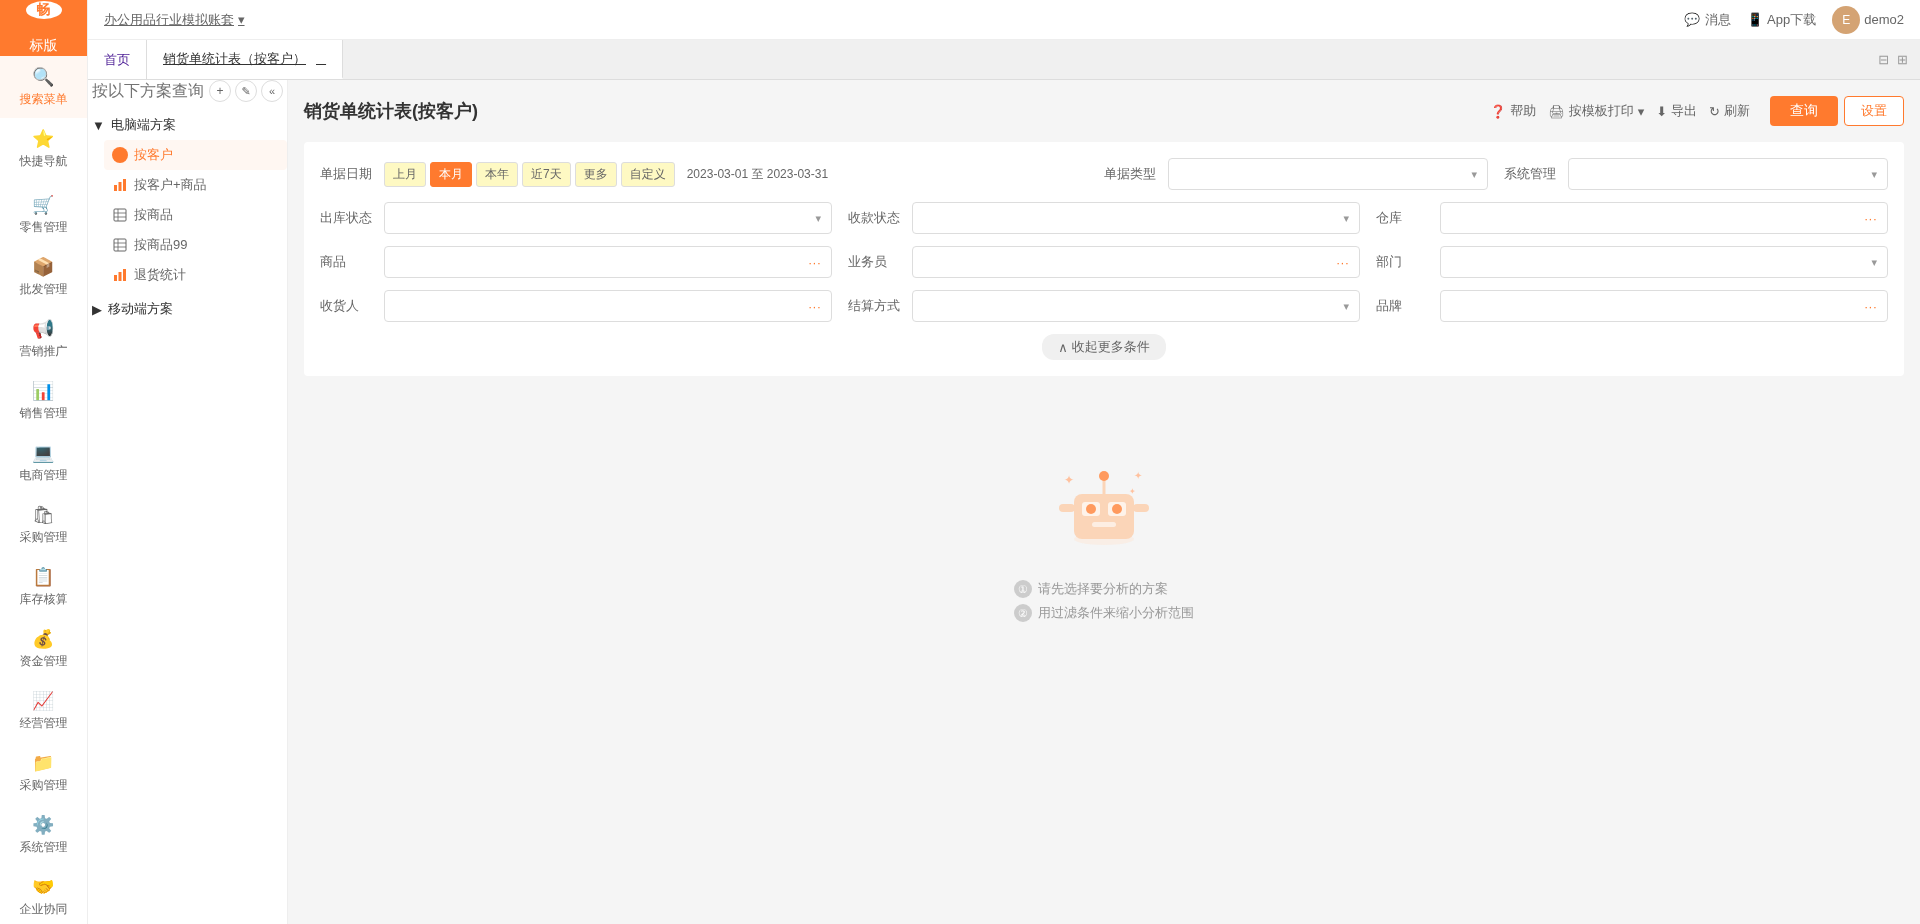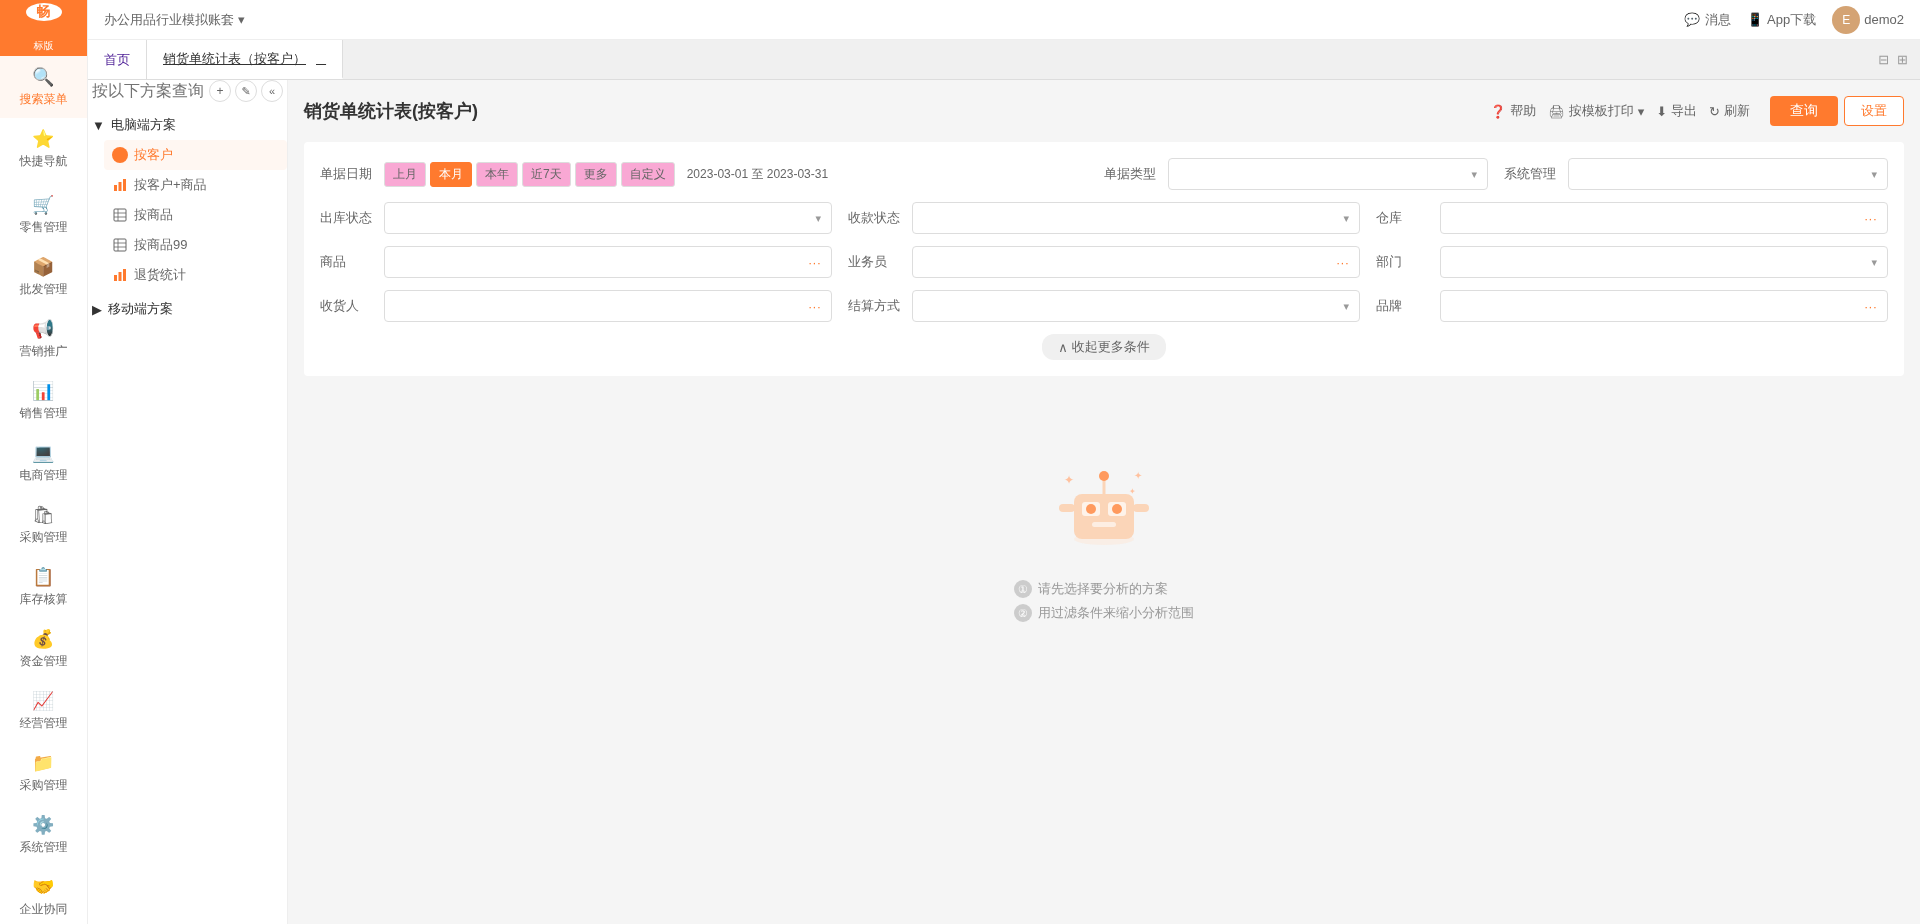"办公用品行业模拟账套" .top-bar-dropdown { text-decoration: none -> underline }
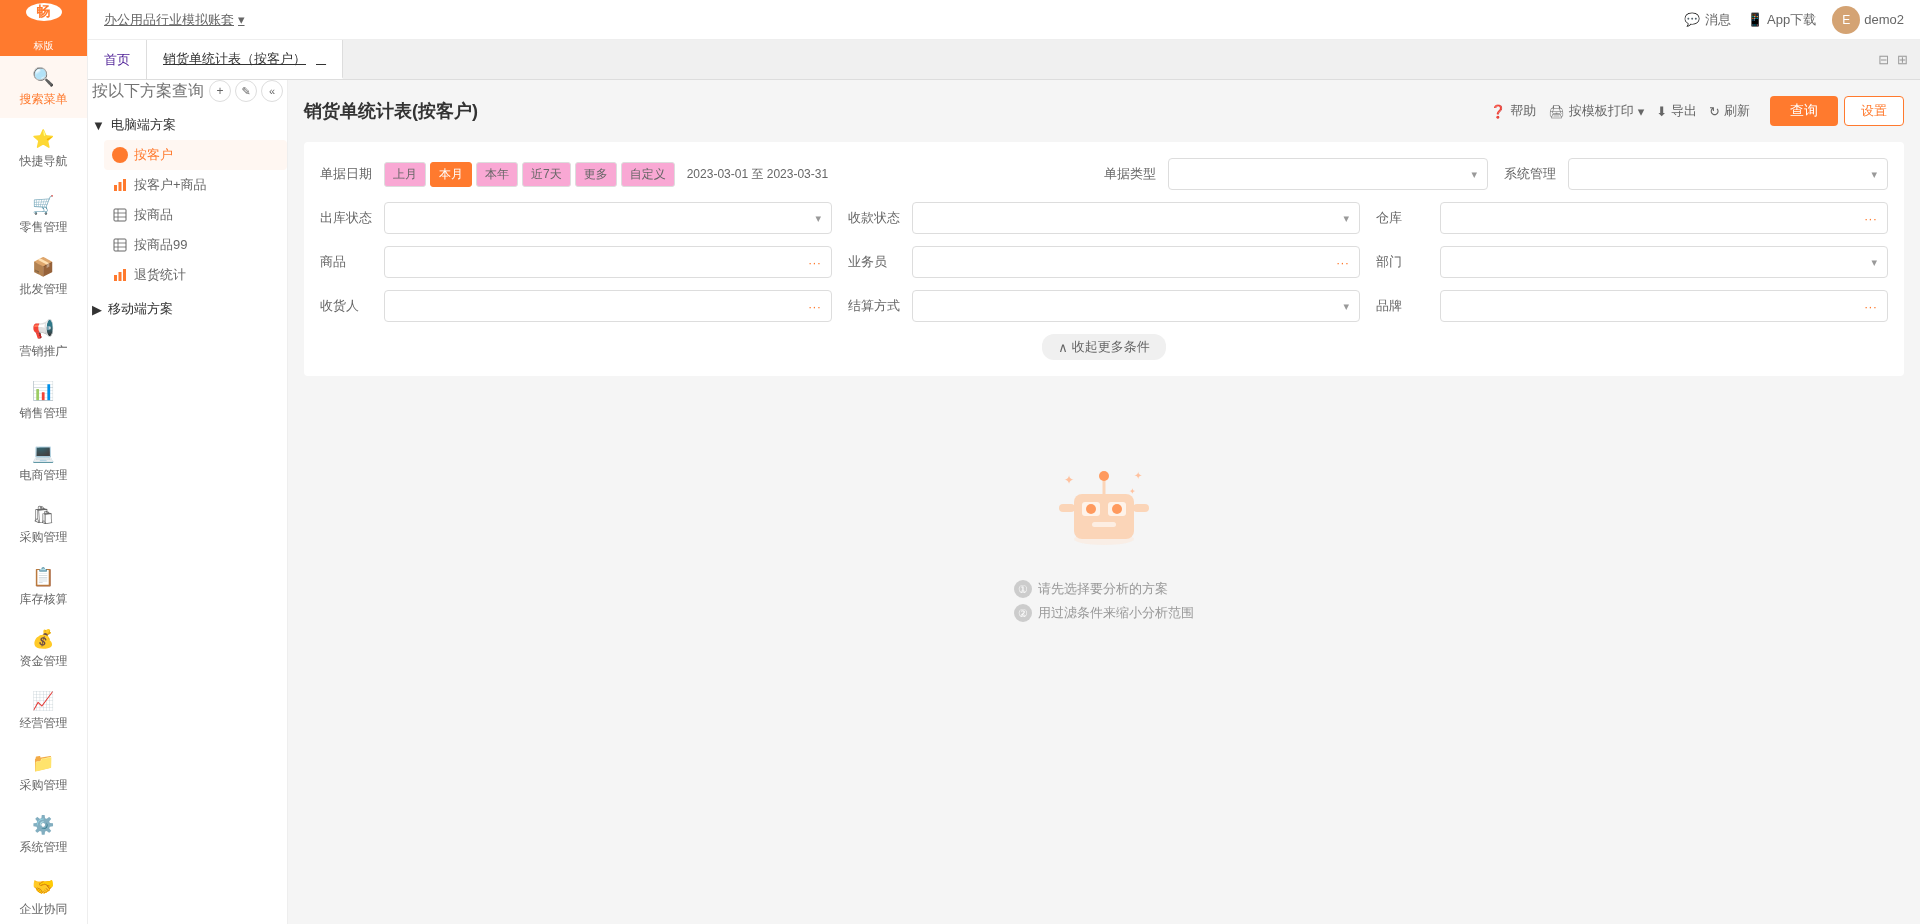"标版" .logo-label { font-size: 10px -> 14px }
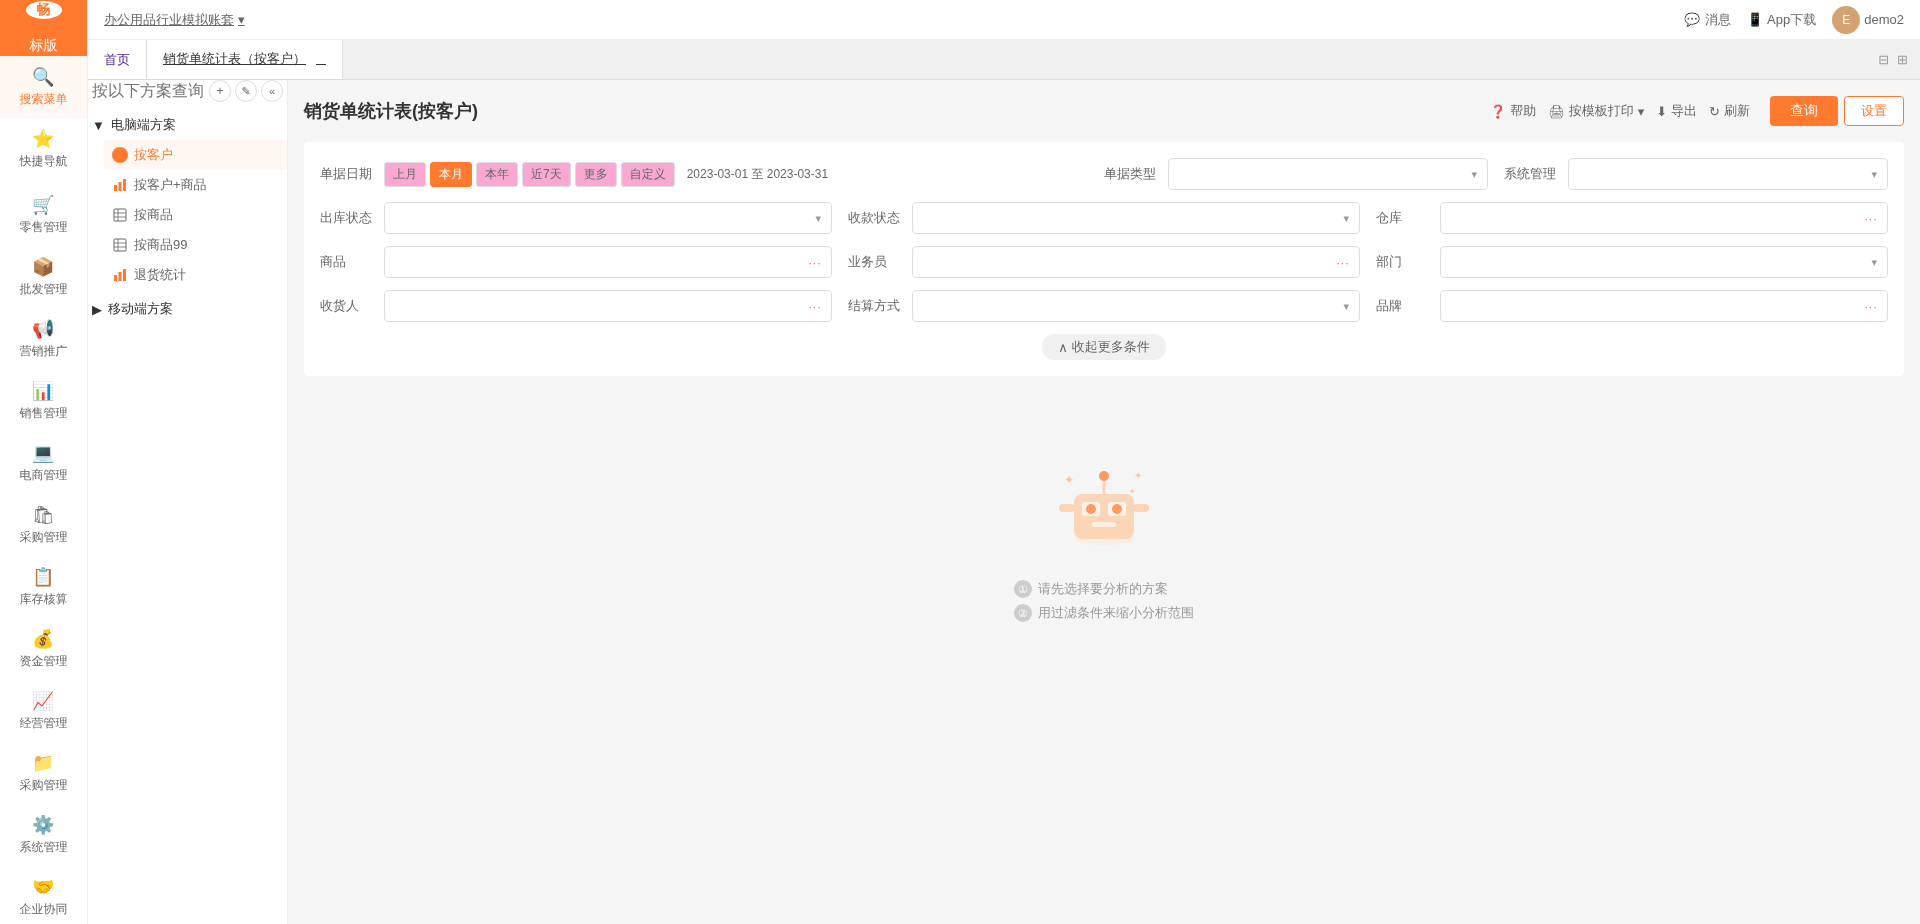"上月" .date-btn { background: #f9a8d4 -> #fef9c3 }
